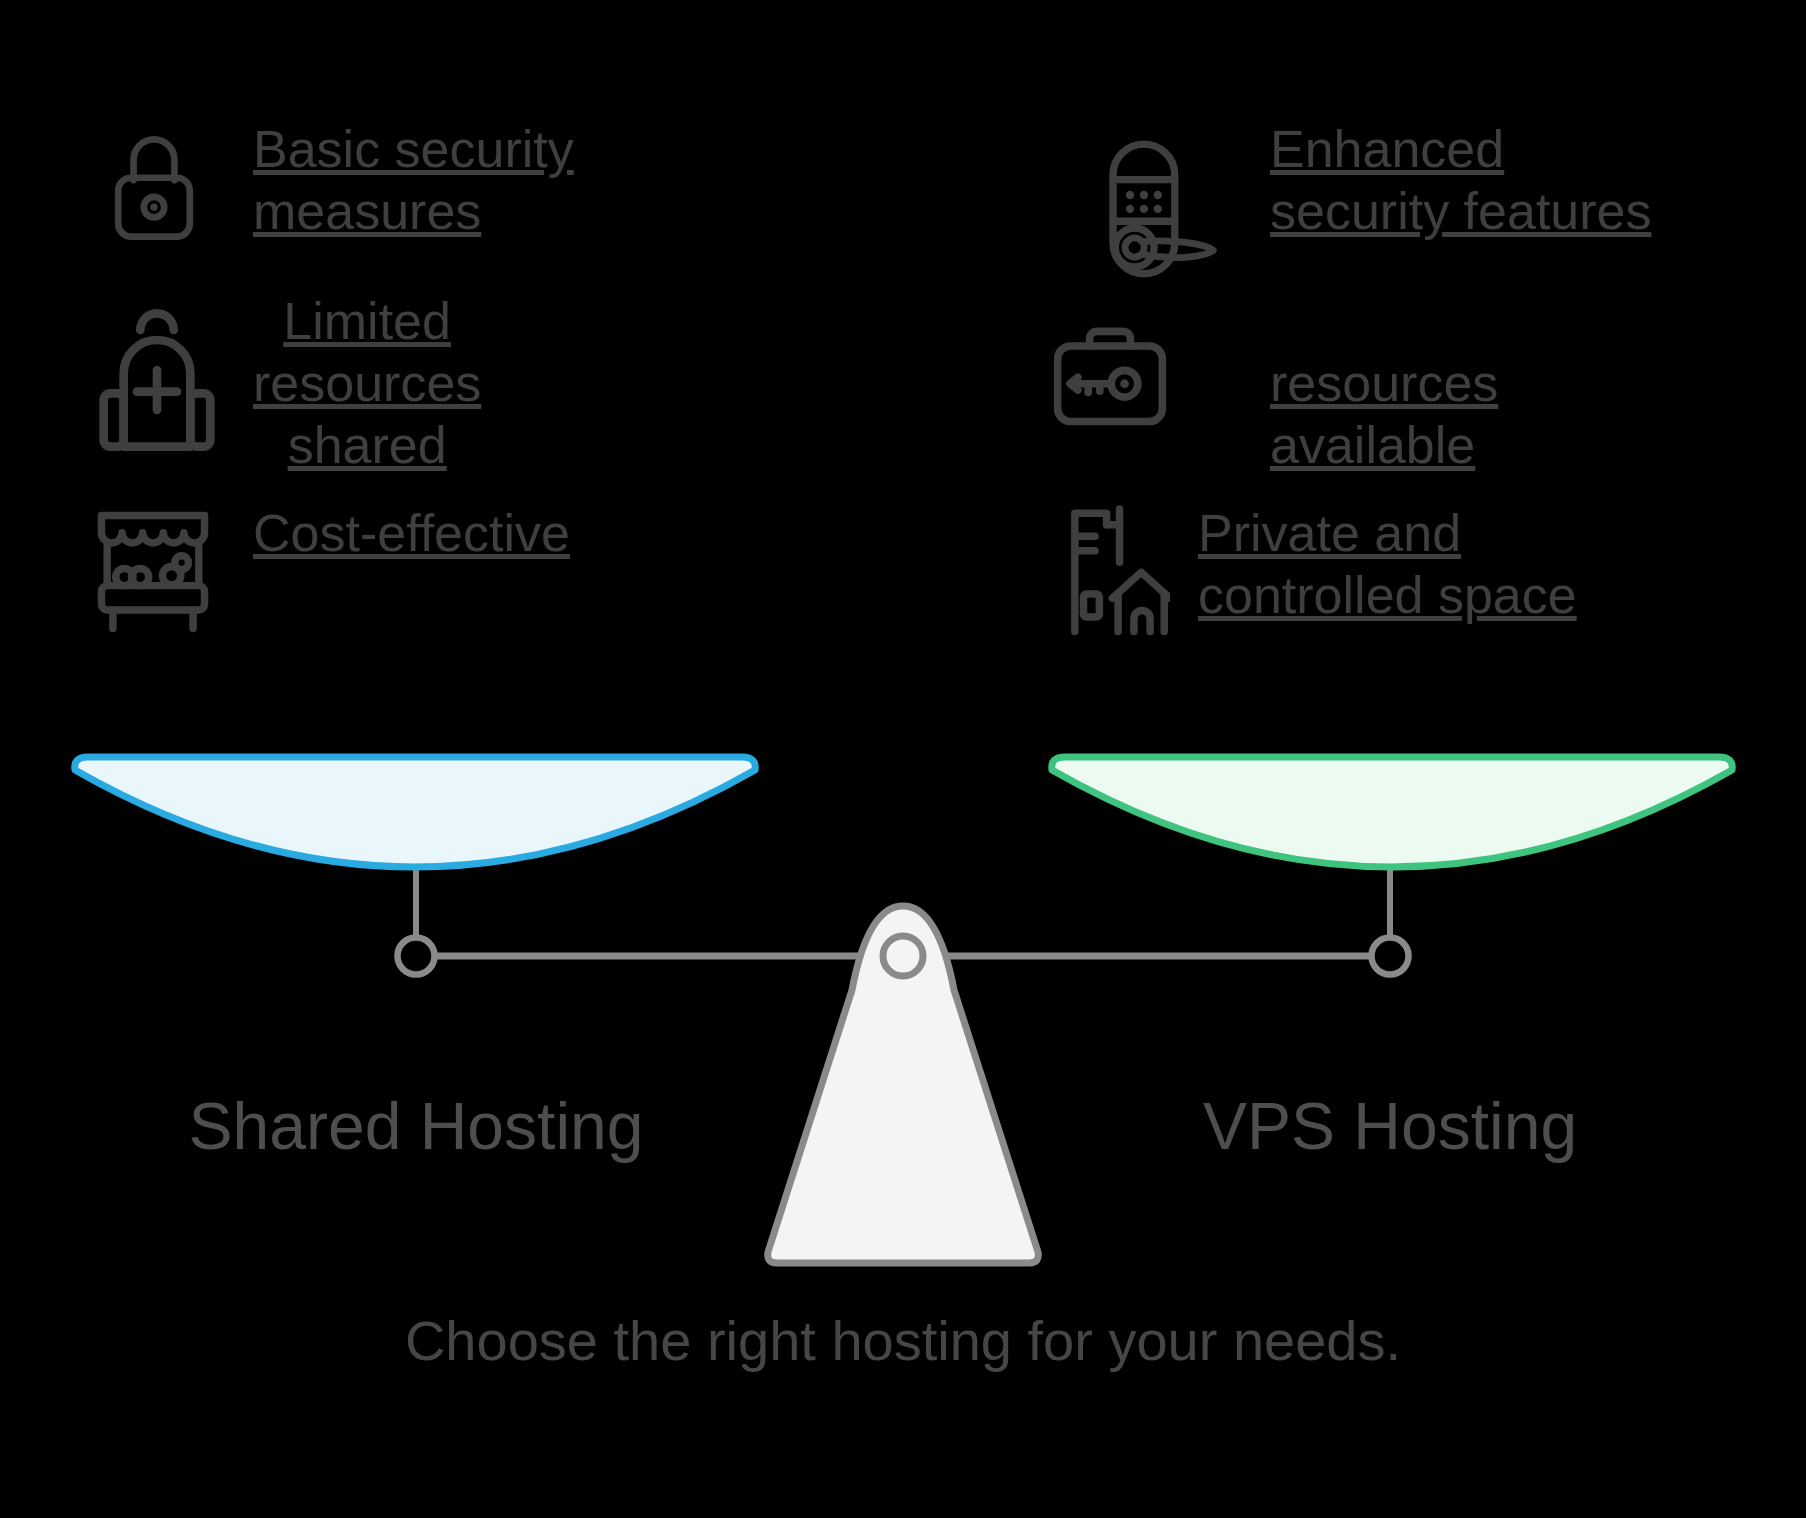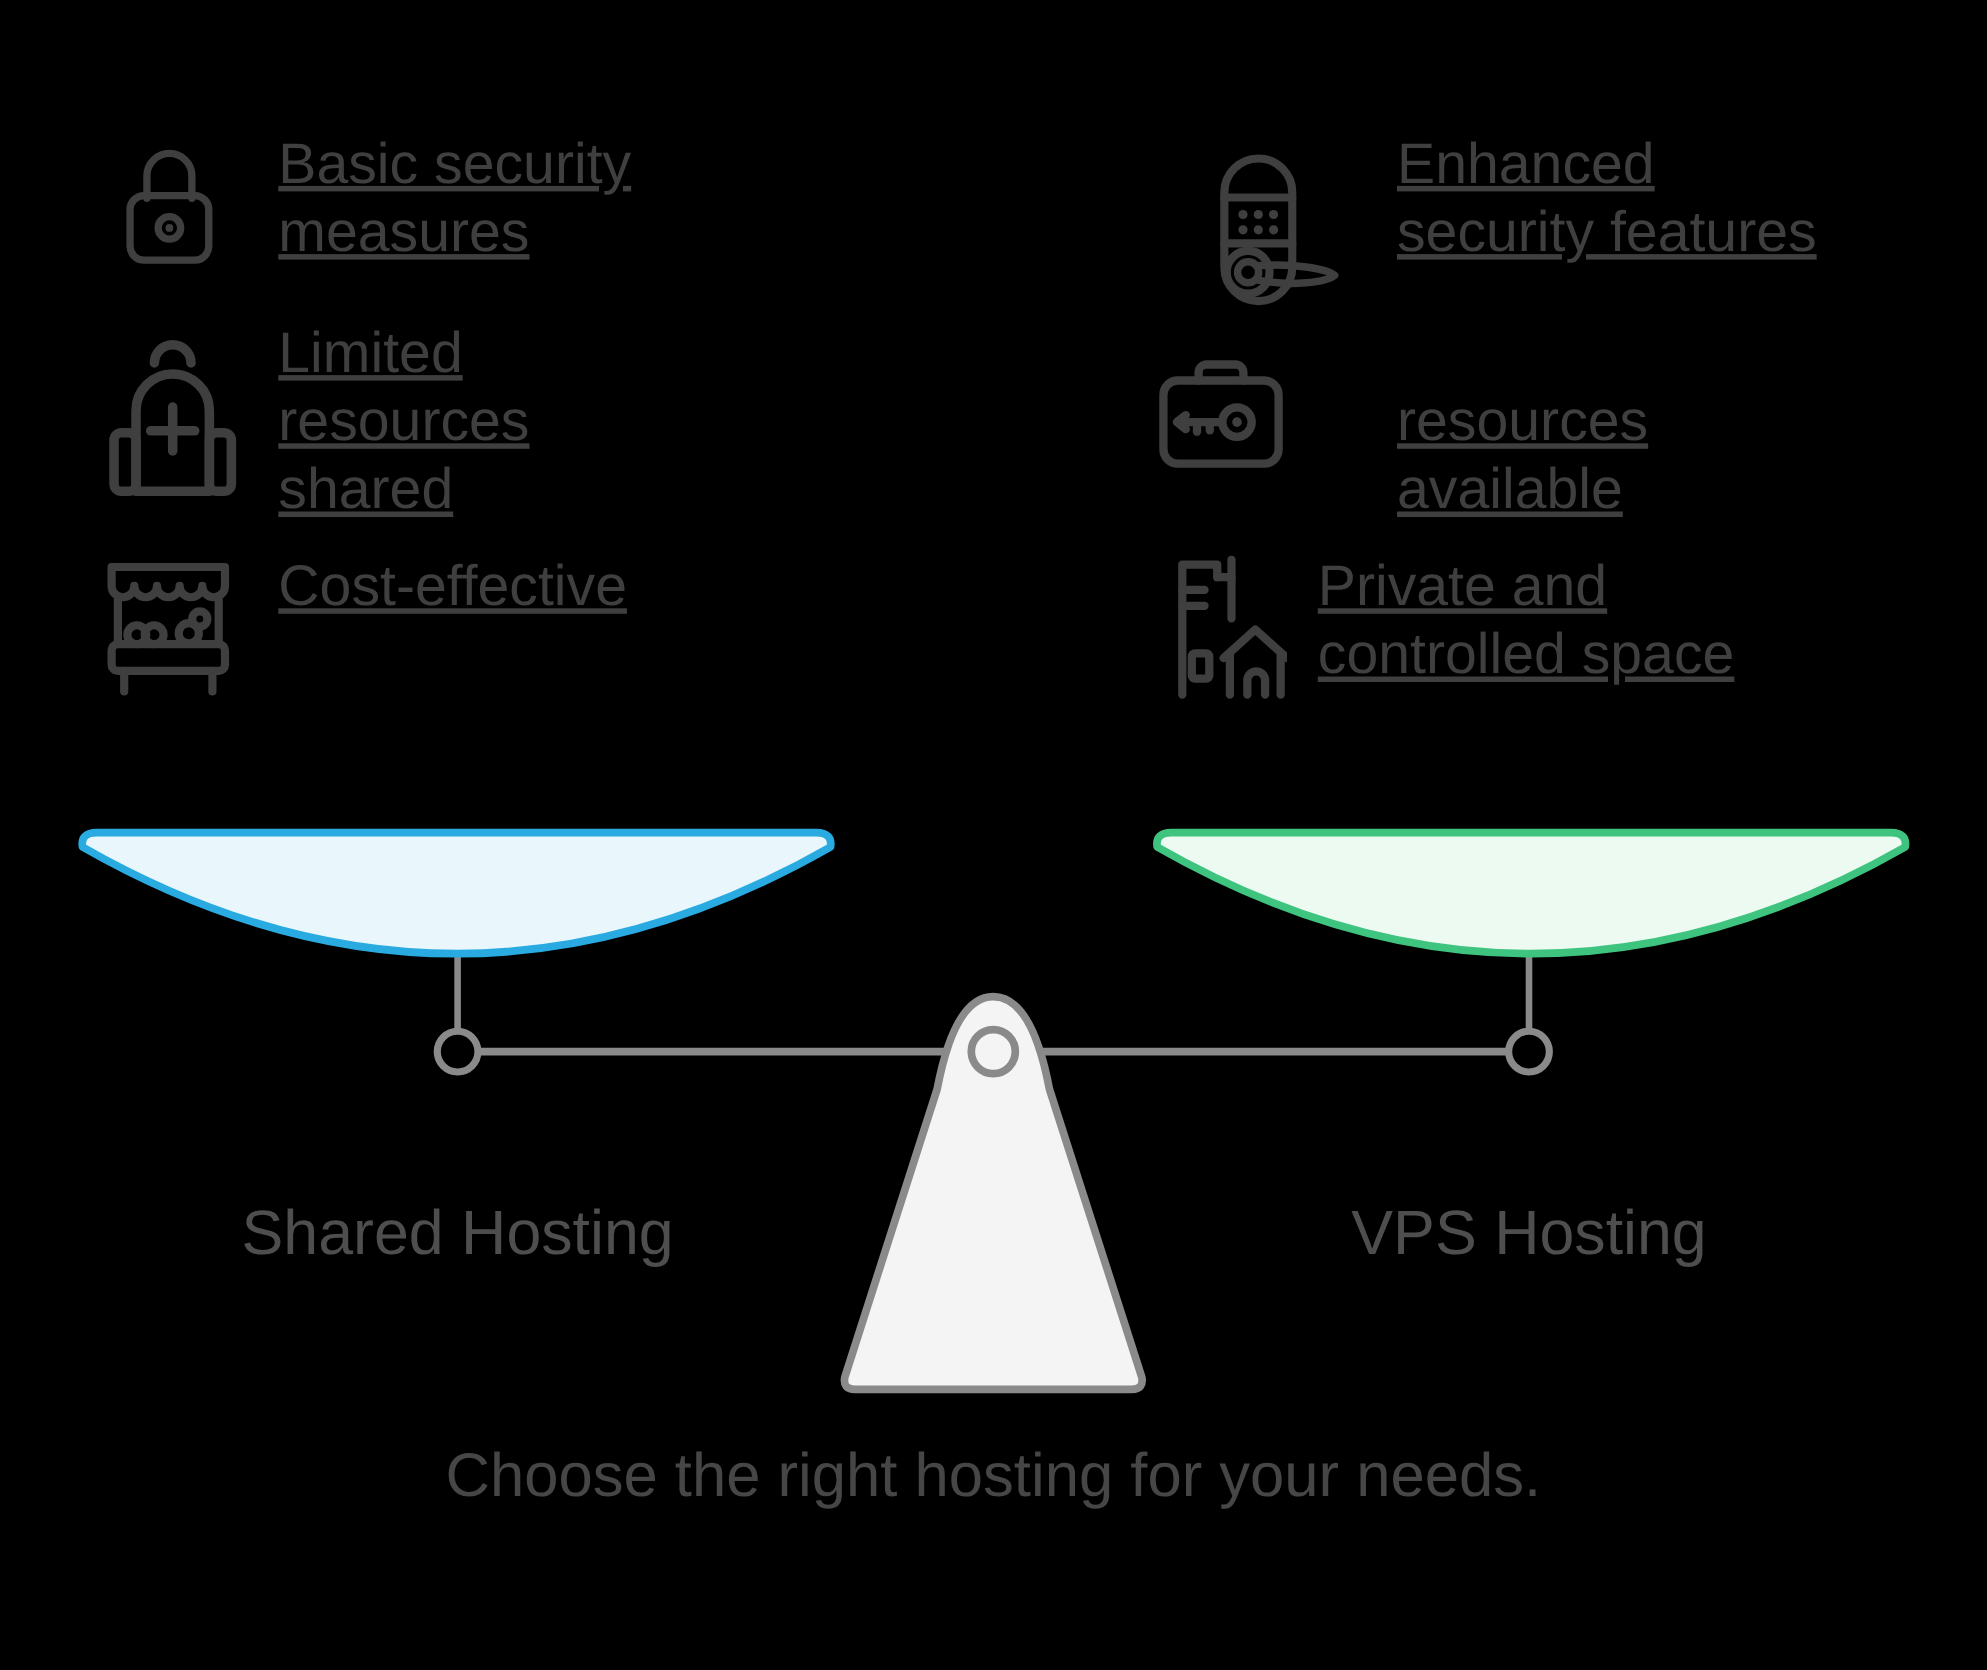"Limited" div.feature-text { text-align: none -> center }
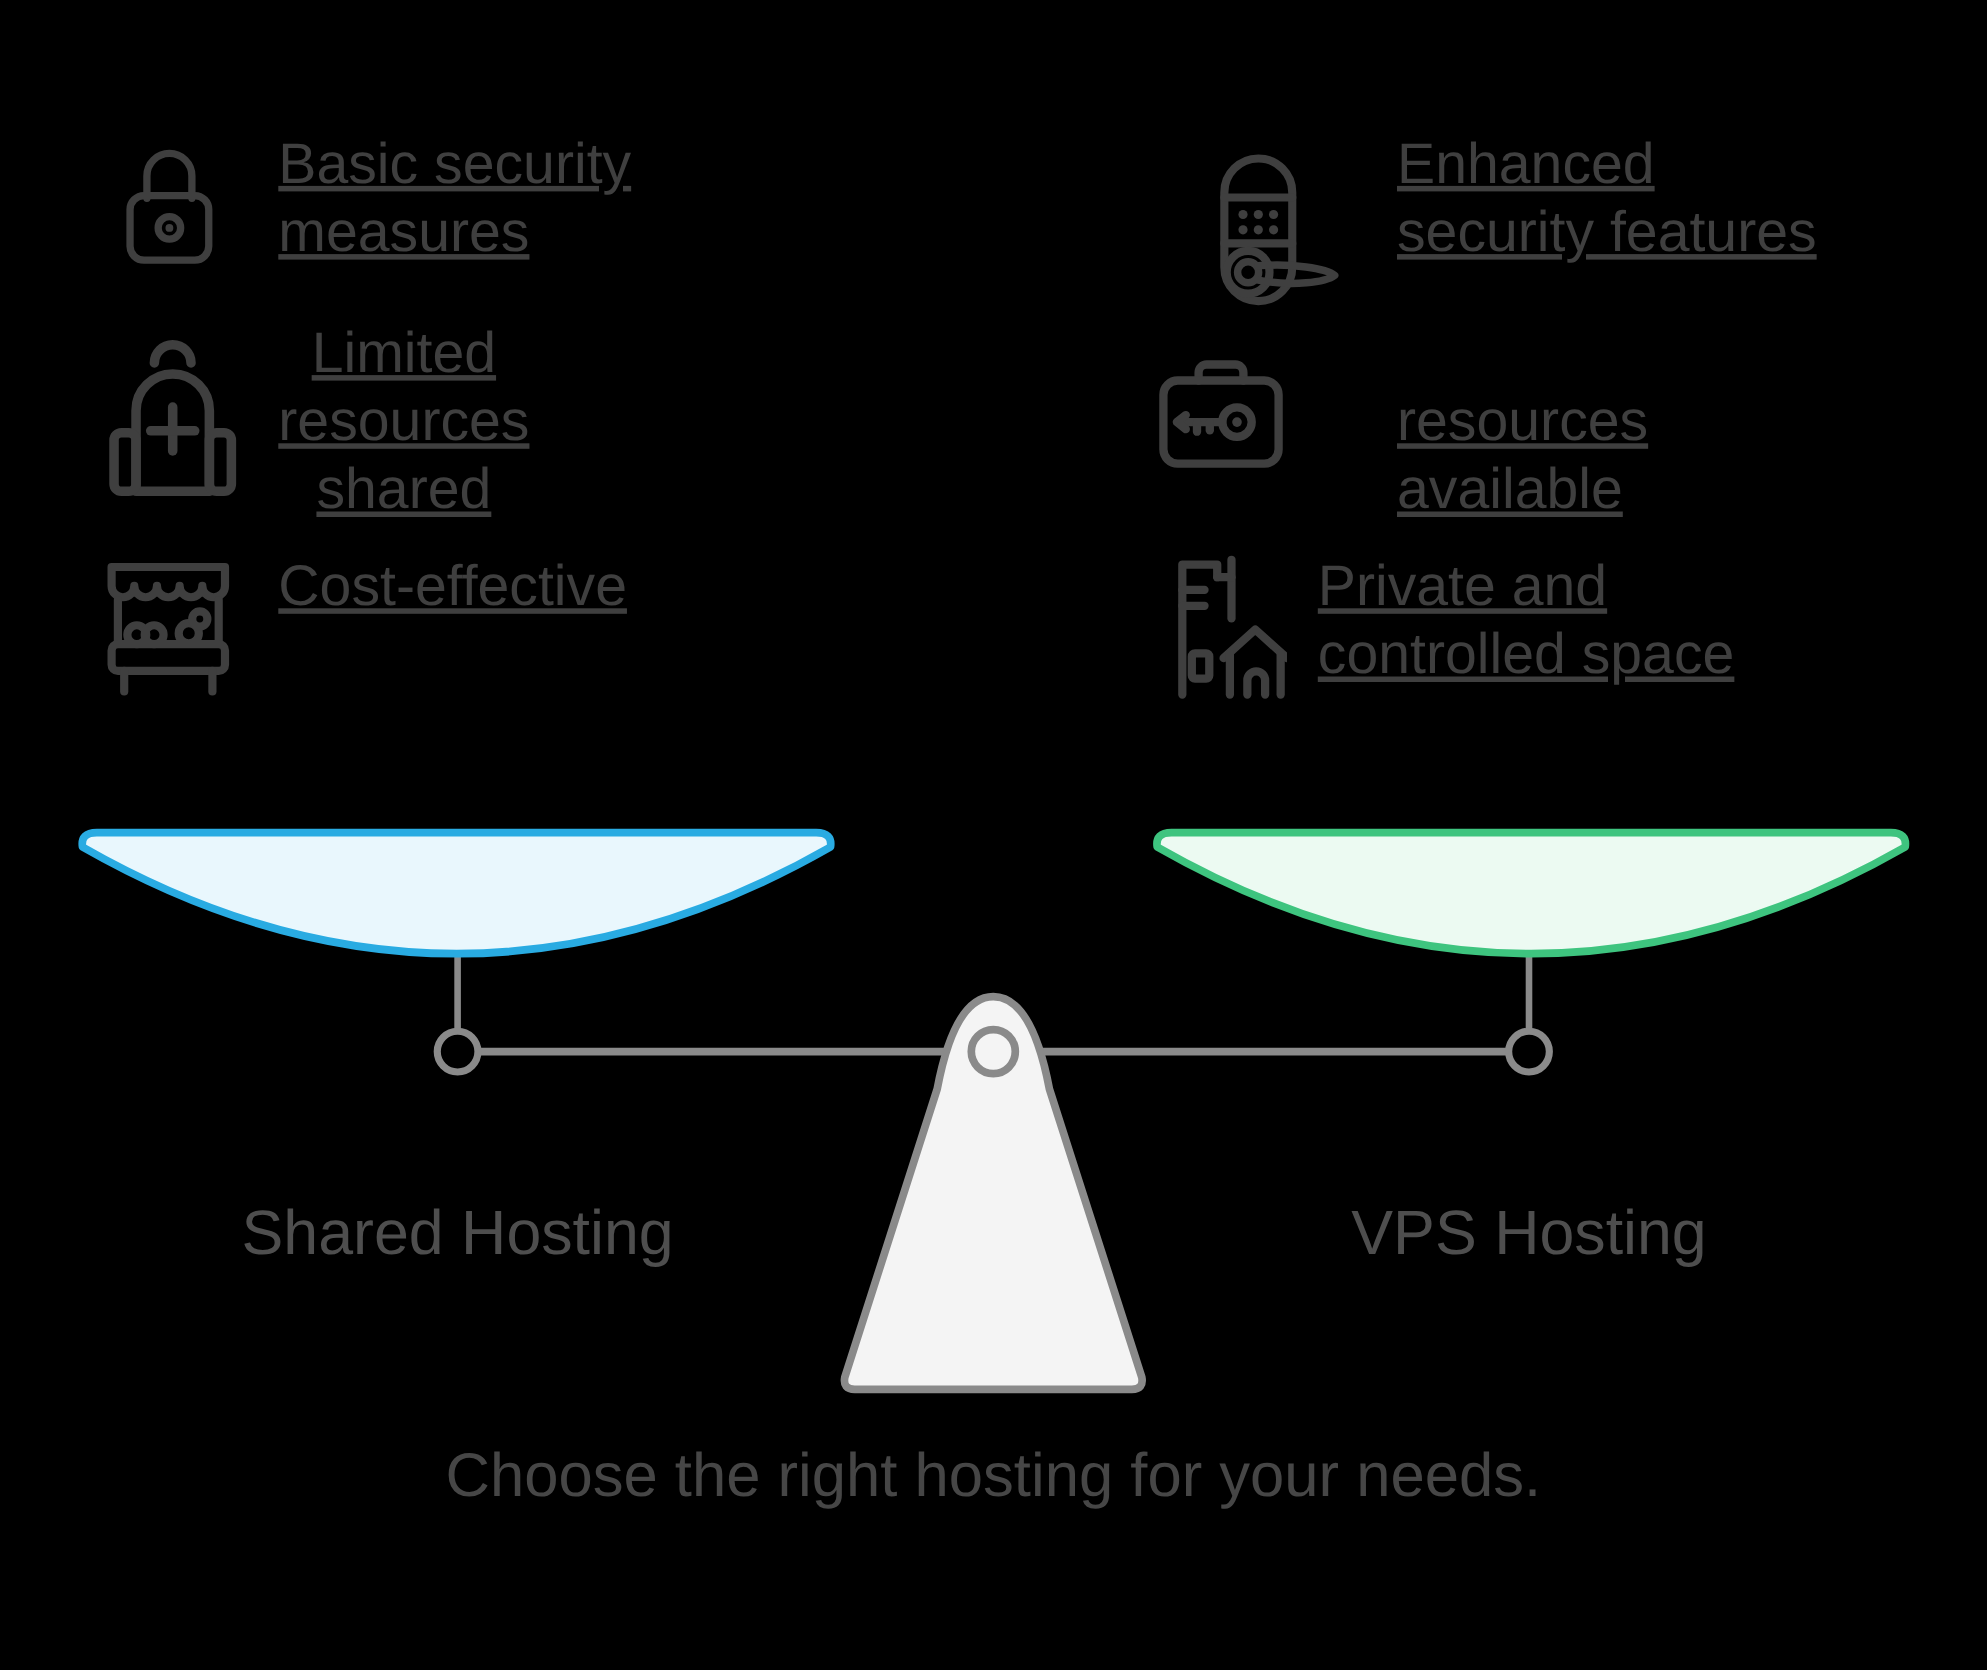"Shared Hosting" .pan-label { font-size: 57px -> 66px }
